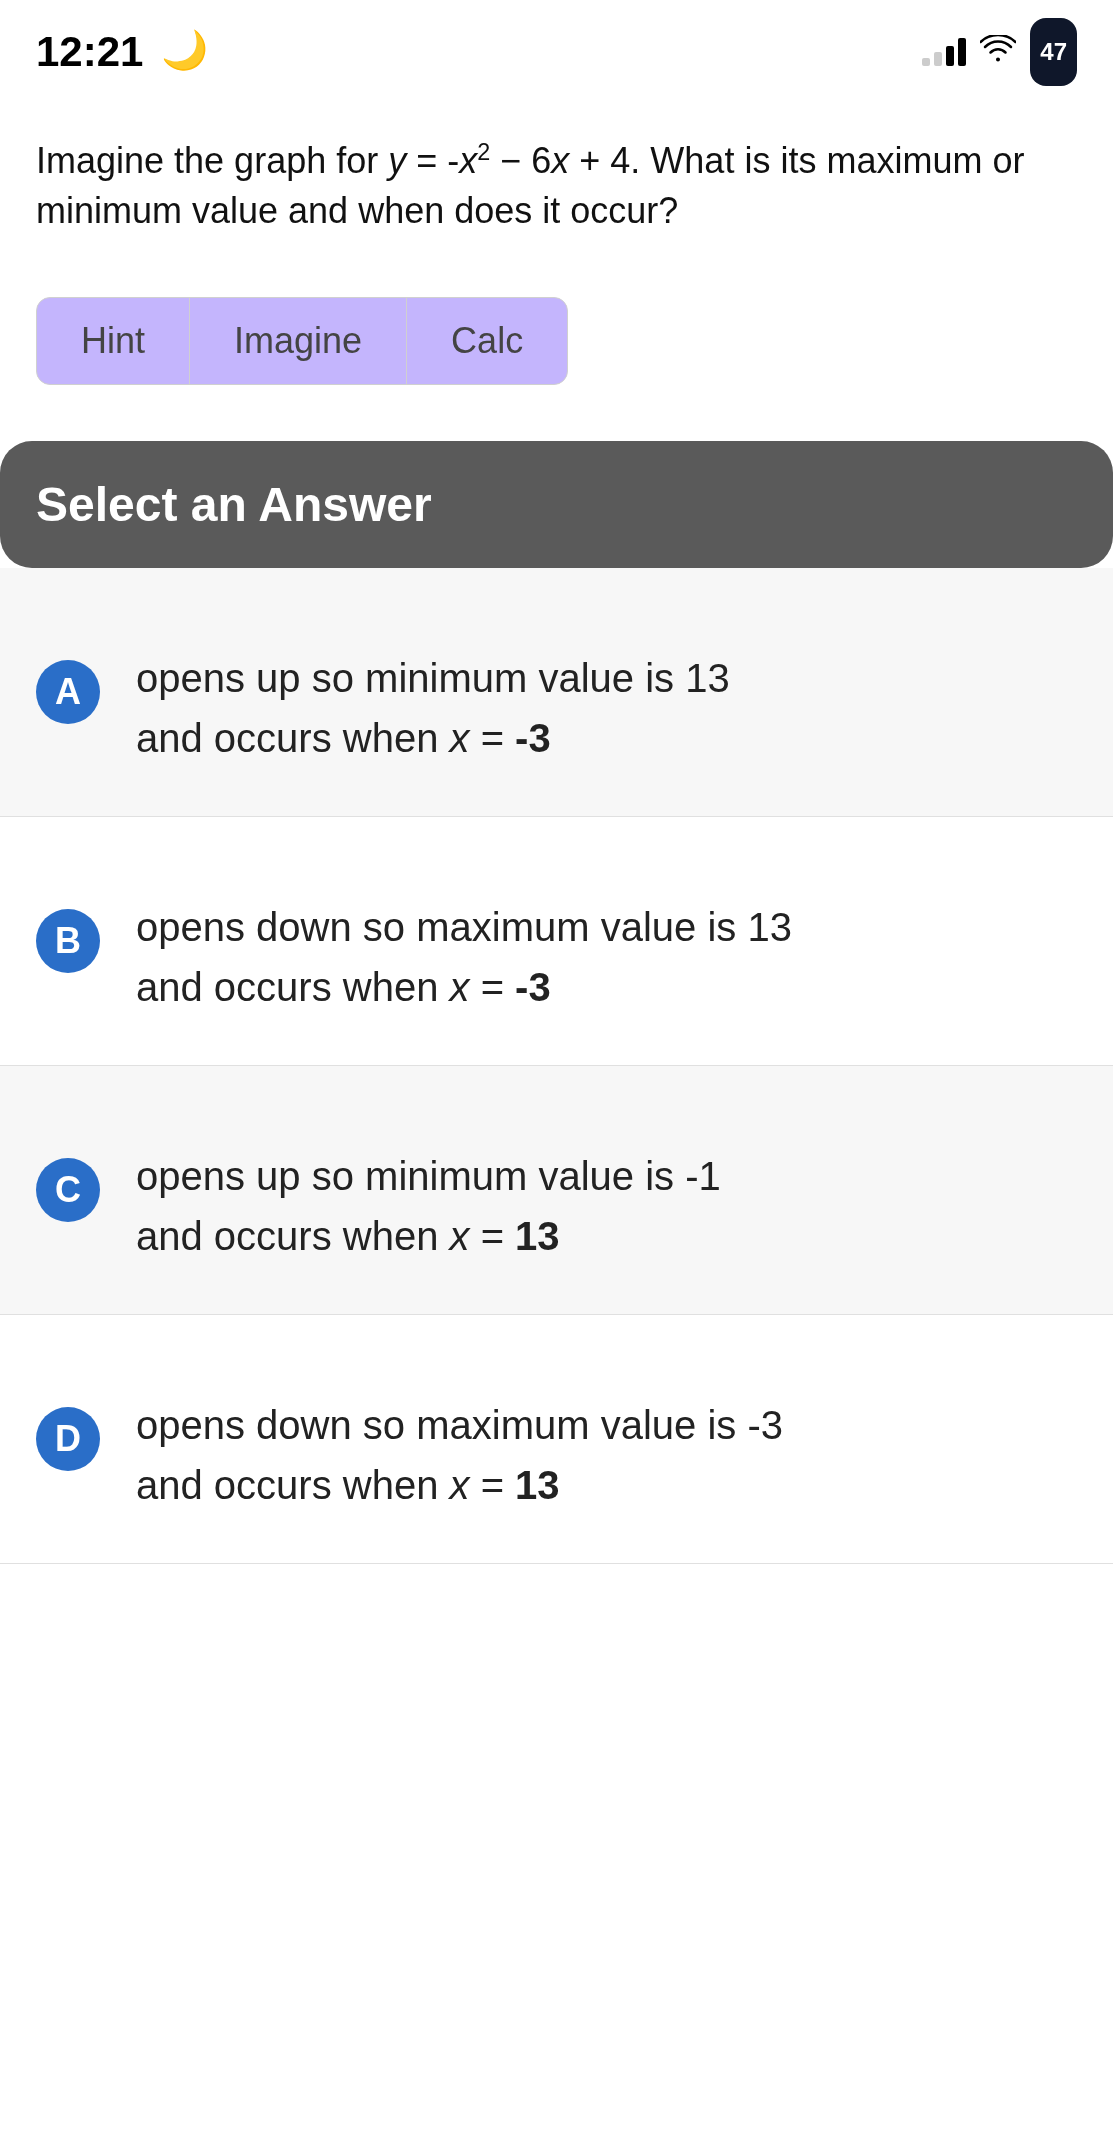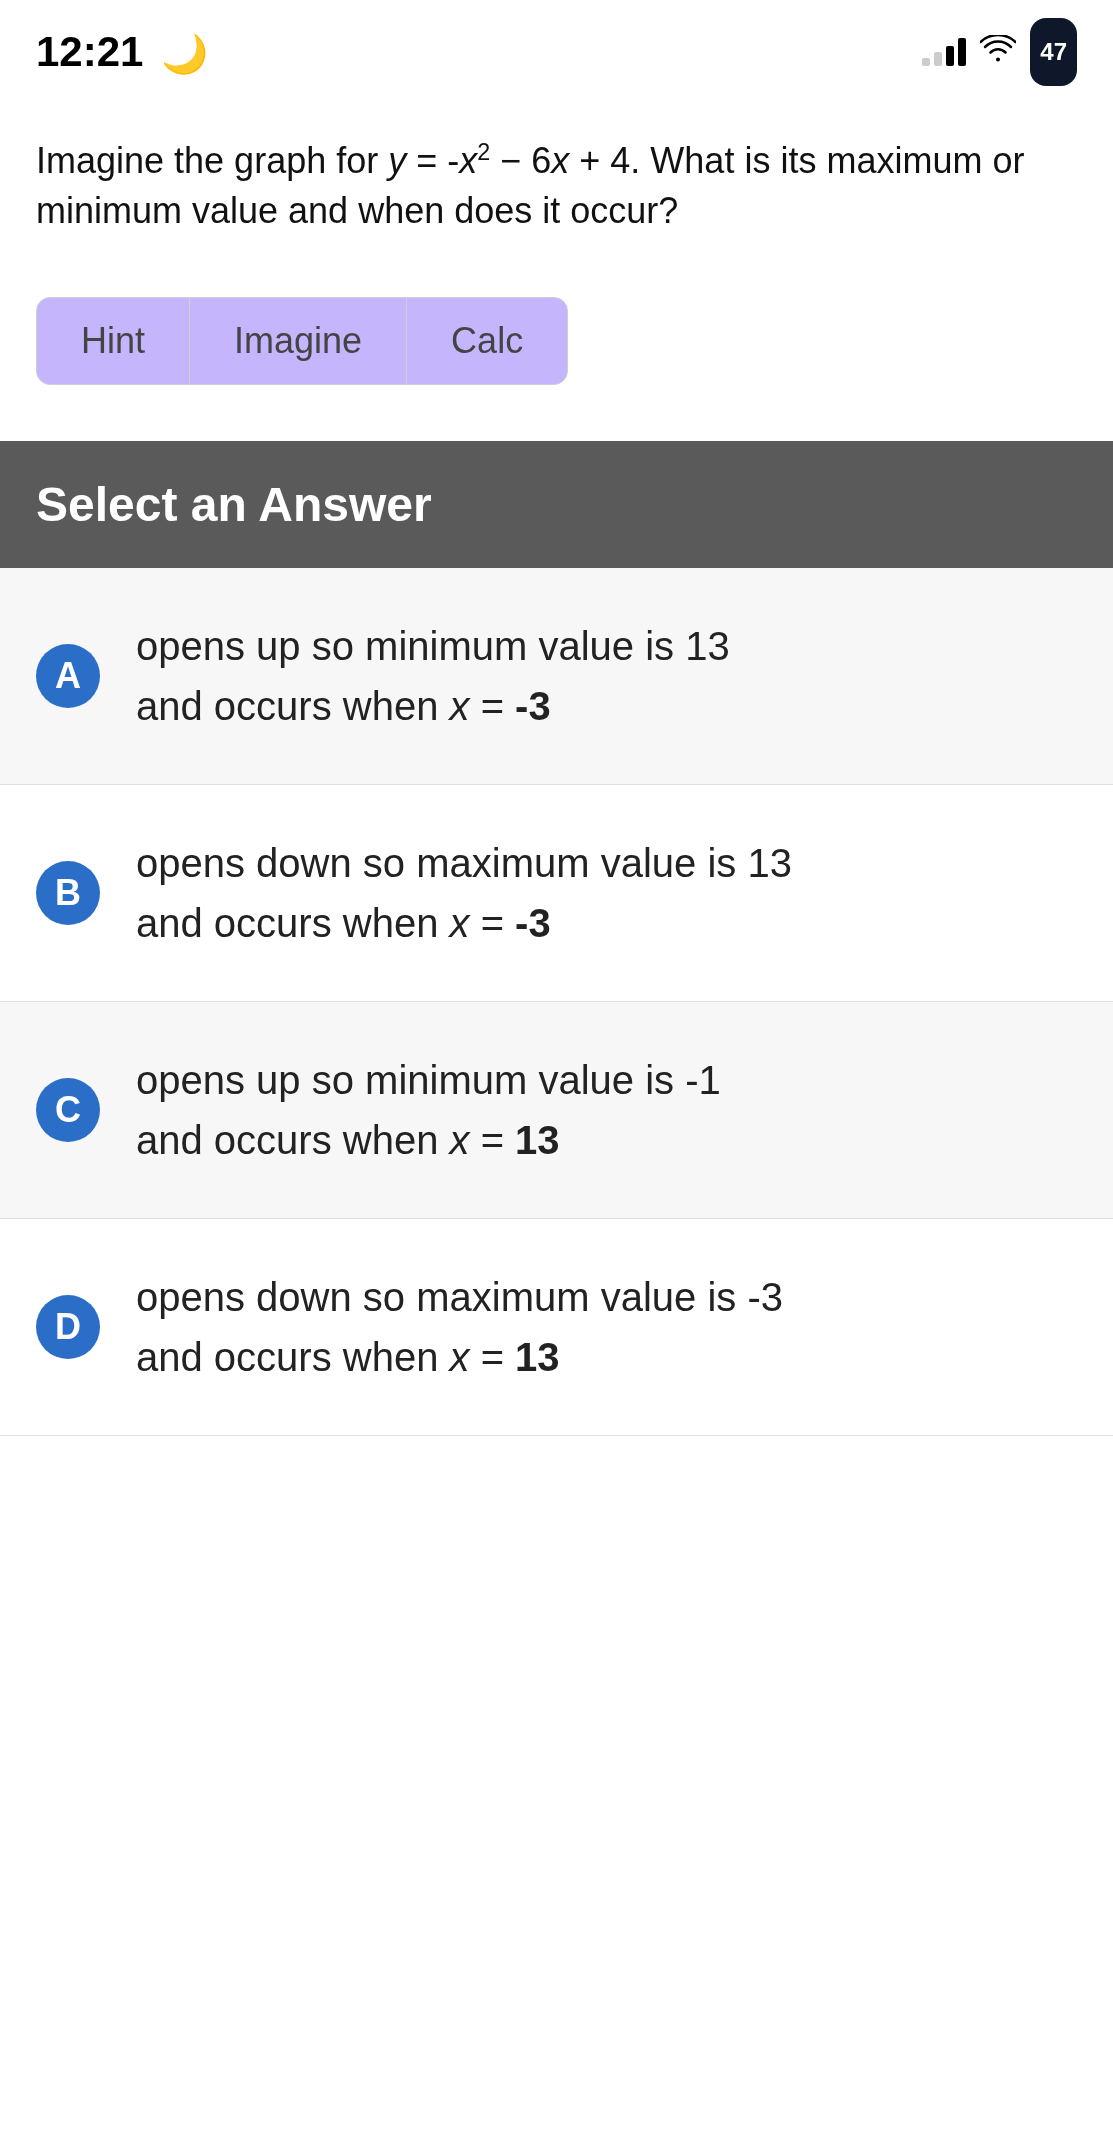"12:21" div.status-time-wrapper { align-items: flex-end -> flex-start }
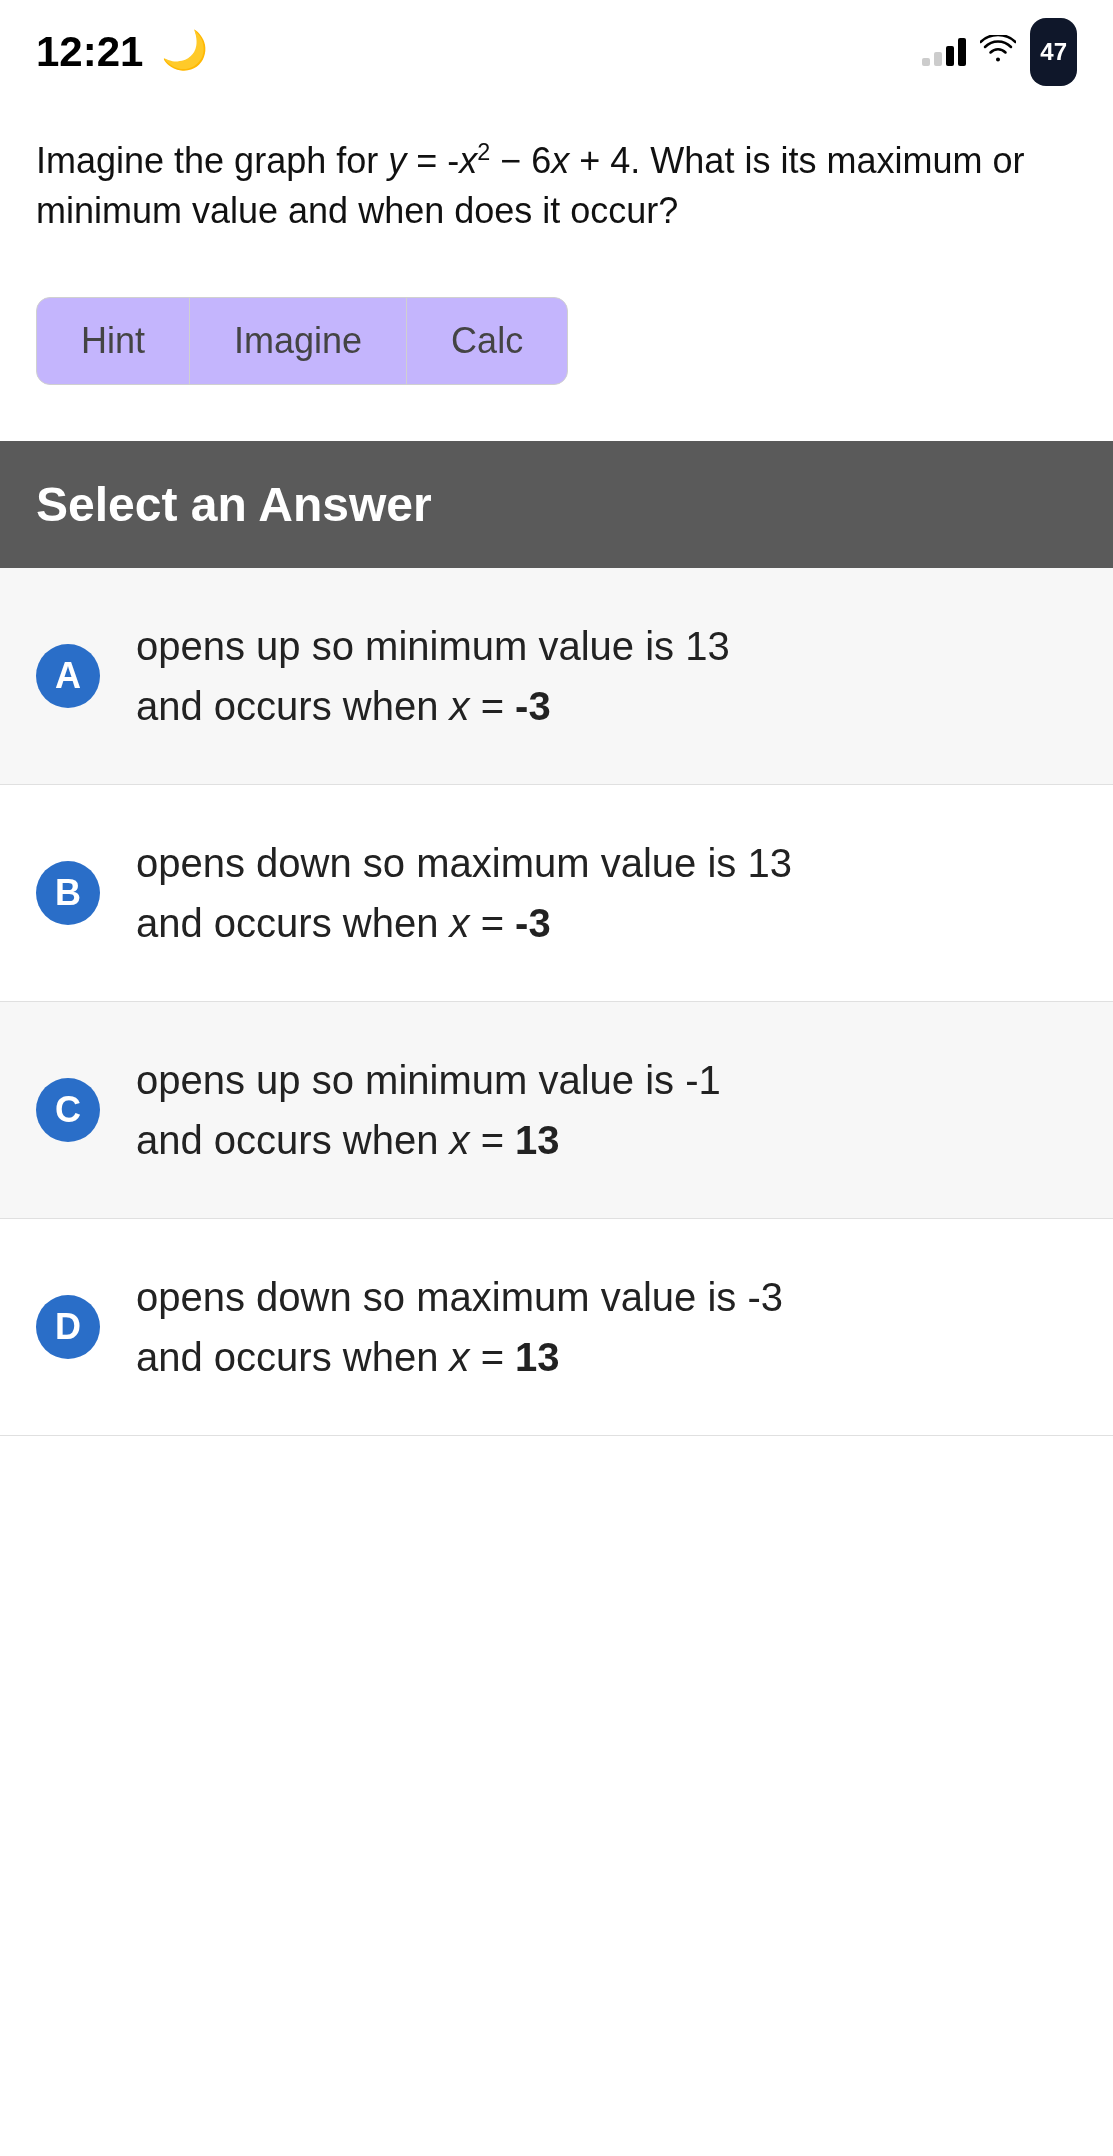"Select an Answer" .answer-header { border-radius: none -> 32px }
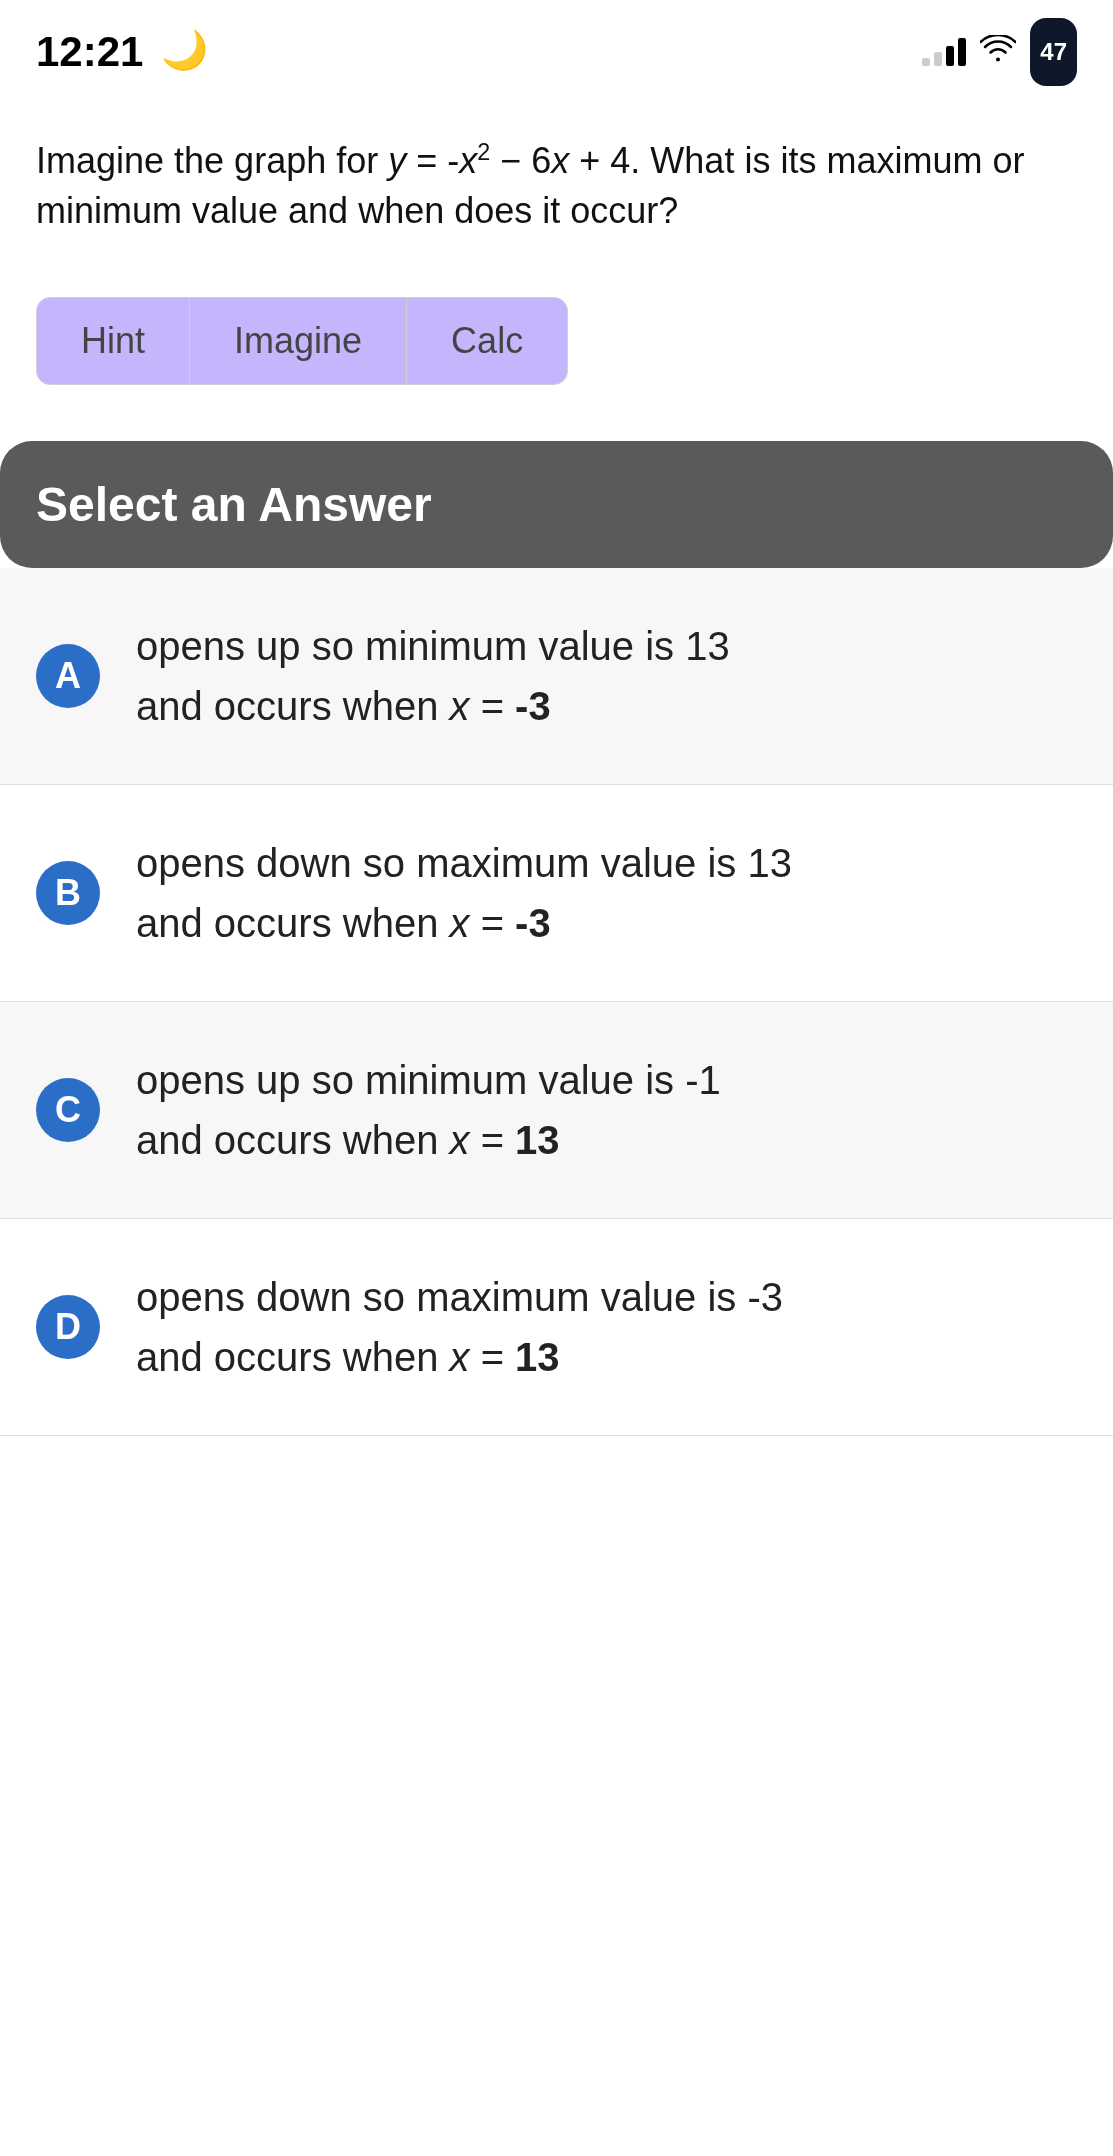"opens up so minimum value" .answer-text { margin-top: none -> 32px }
